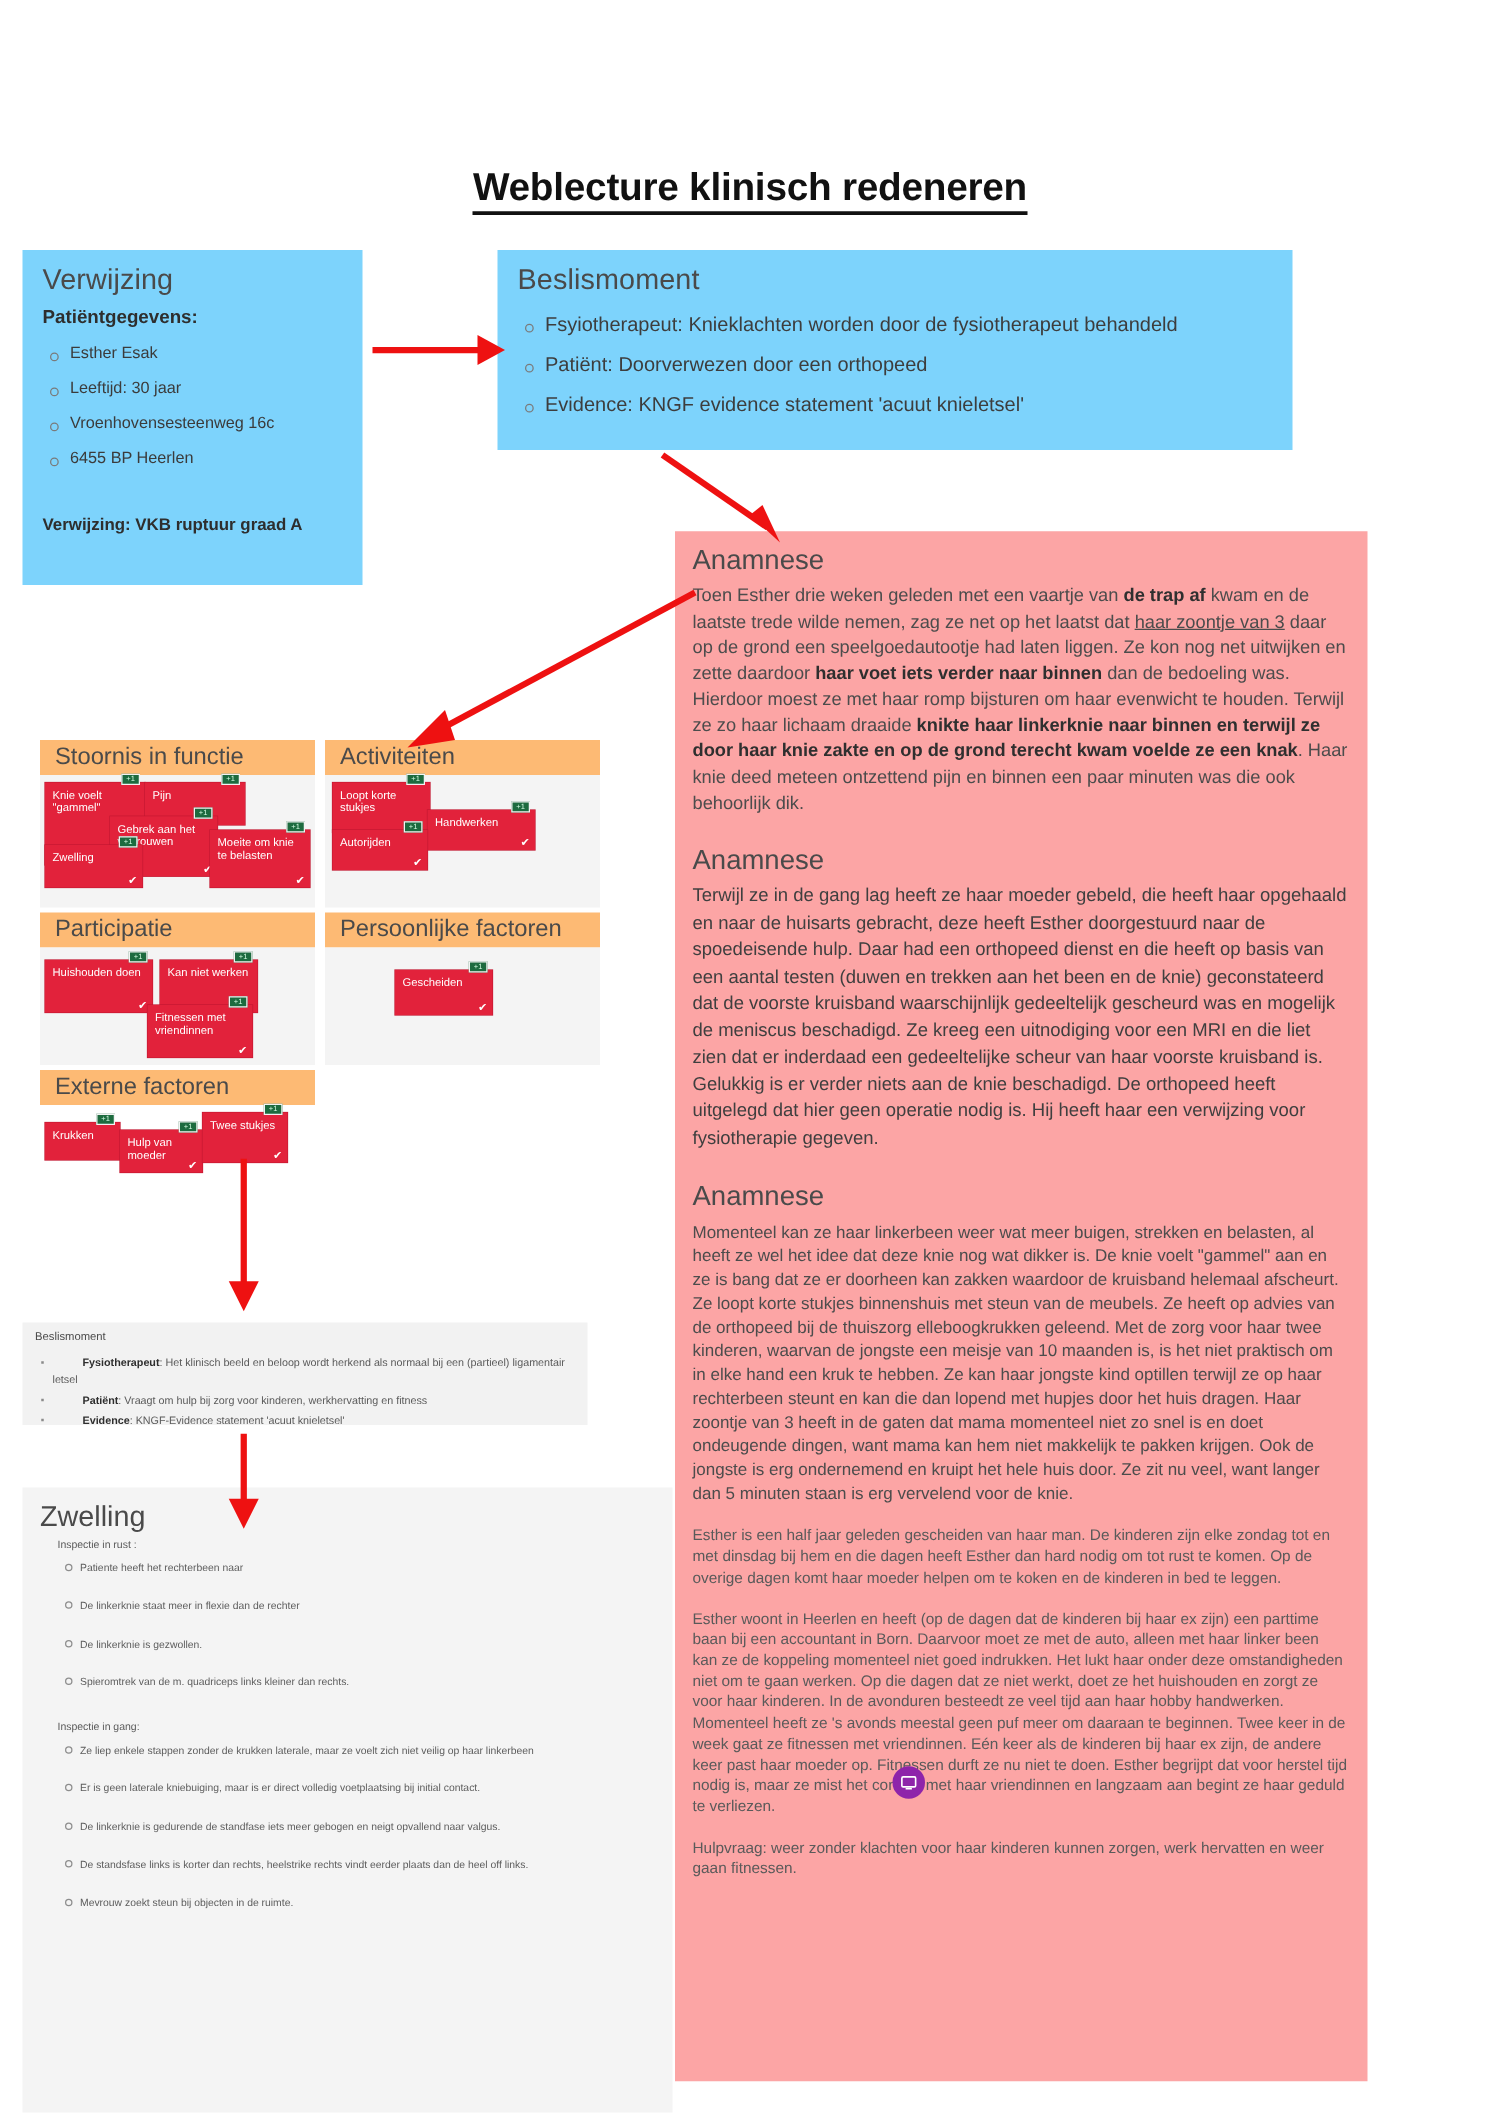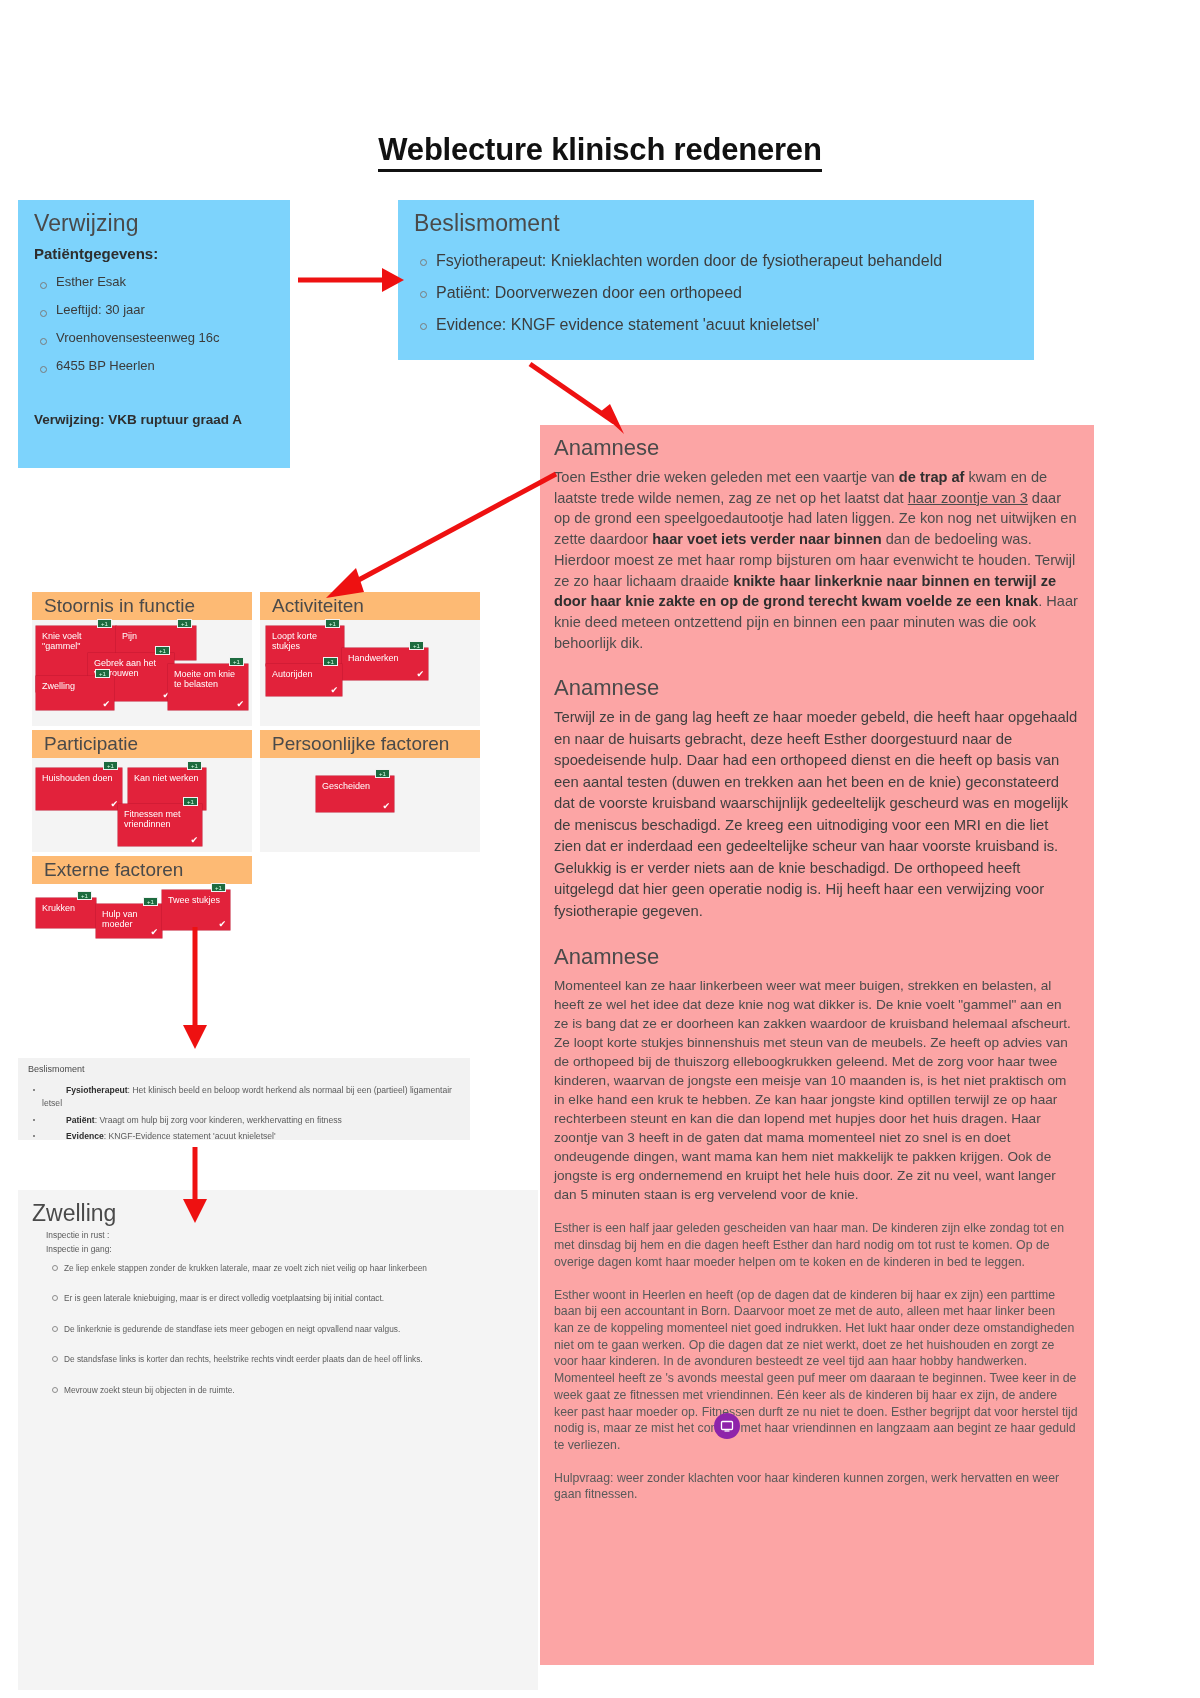"Patiente heeft het rechterbeen naar" ul.onz-list { html: none -> <ul> <li>Patiente heeft het rechterbeen naar</li> <li>De linkerknie staat meer in flexie dan de rechter</li> <li>De linkerknie is gezwollen.</li> <li>Spieromtrek van de m. quadriceps links kleiner dan rechts.</li> </ul> }
